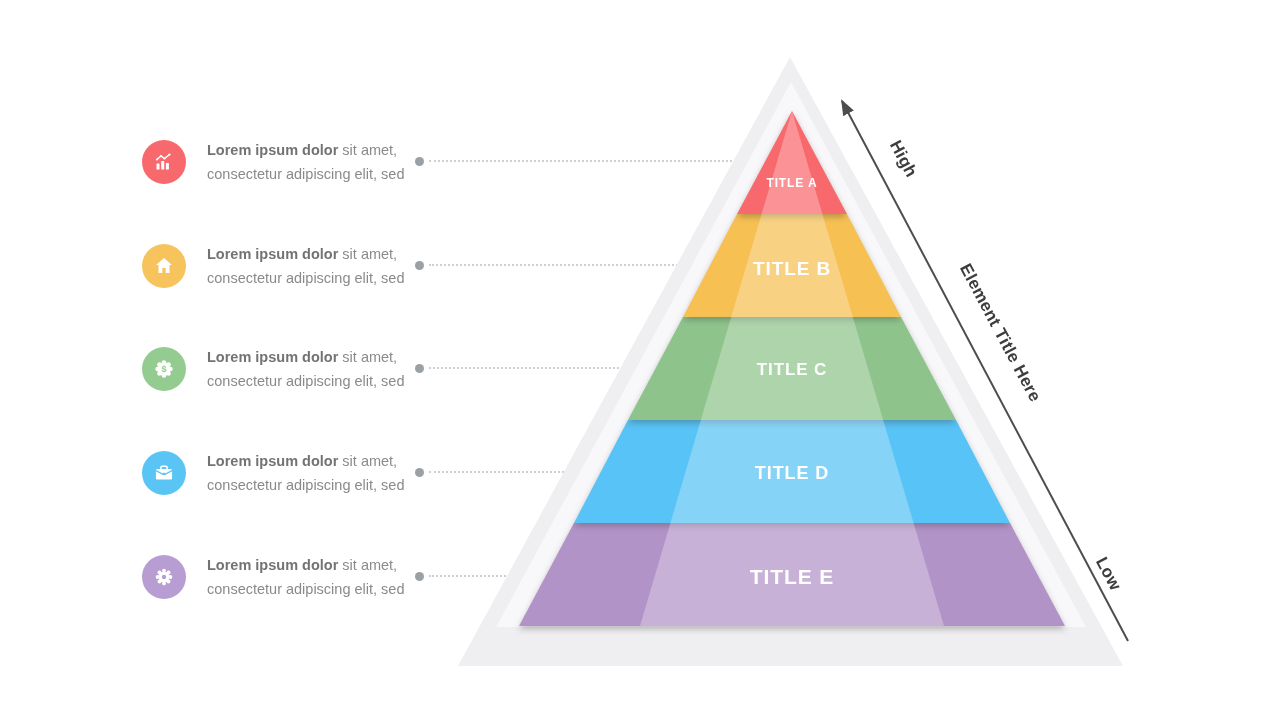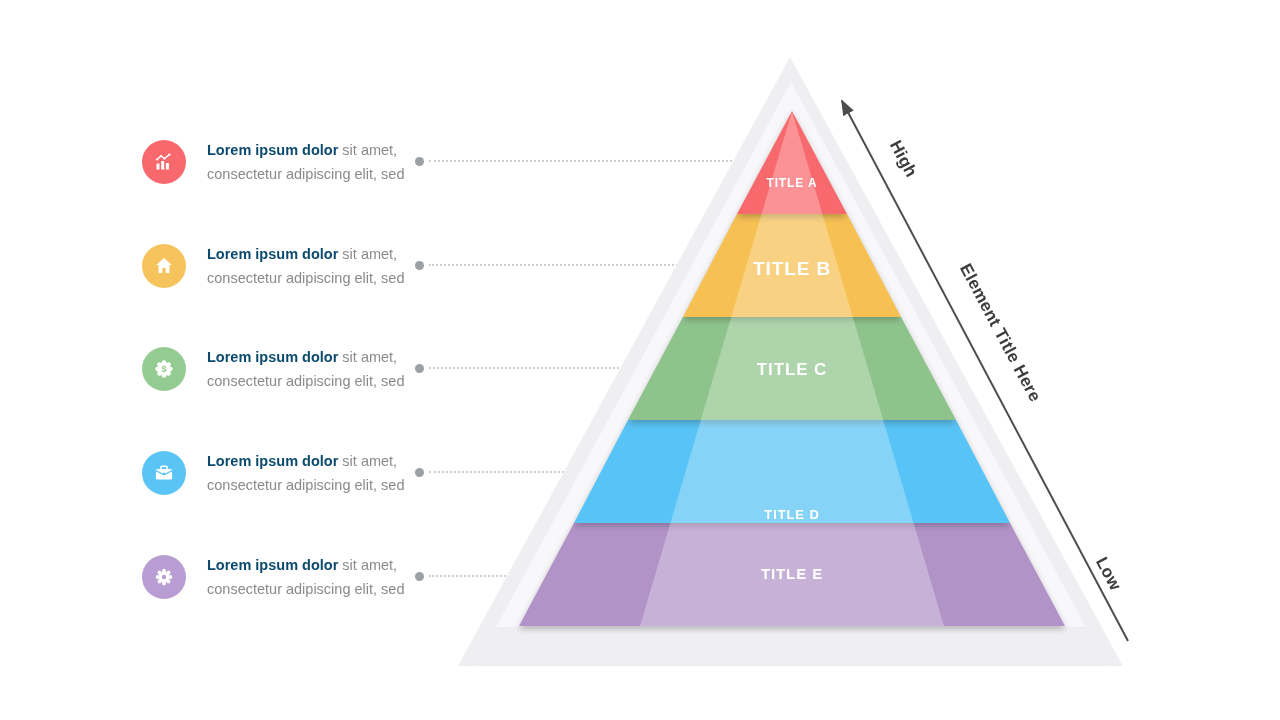"Lorem ipsum dolor" .item-text b { color: #0c4a6e -> #737373 }
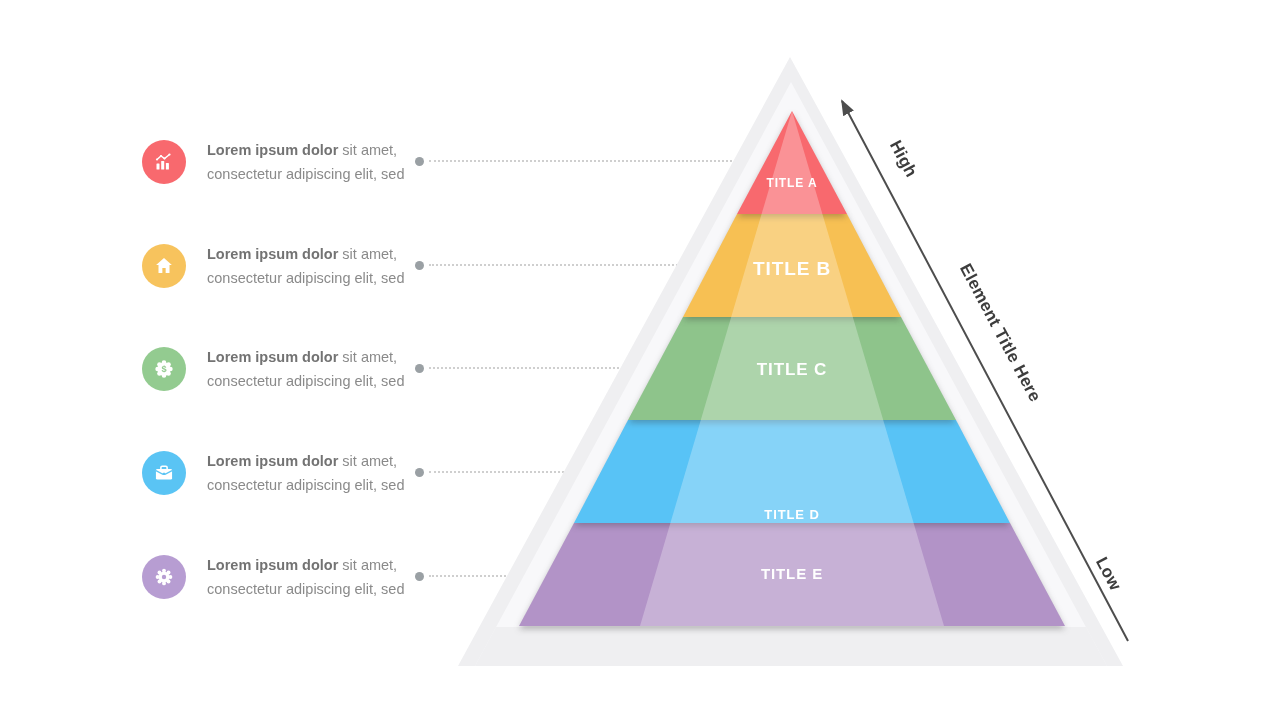"TITLE D" .label-d { font-size: 13px -> 18px; margin-top: 44px -> none }
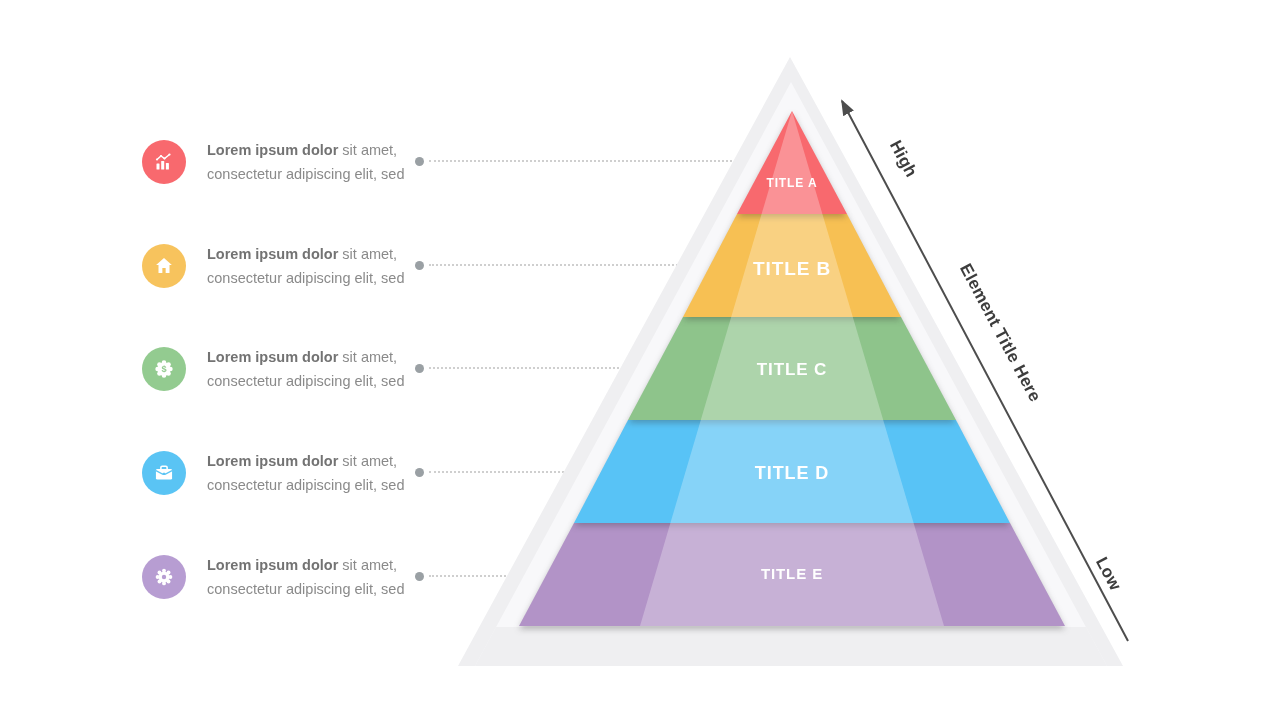"TITLE E" .label-e { font-size: 15px -> 21px }
